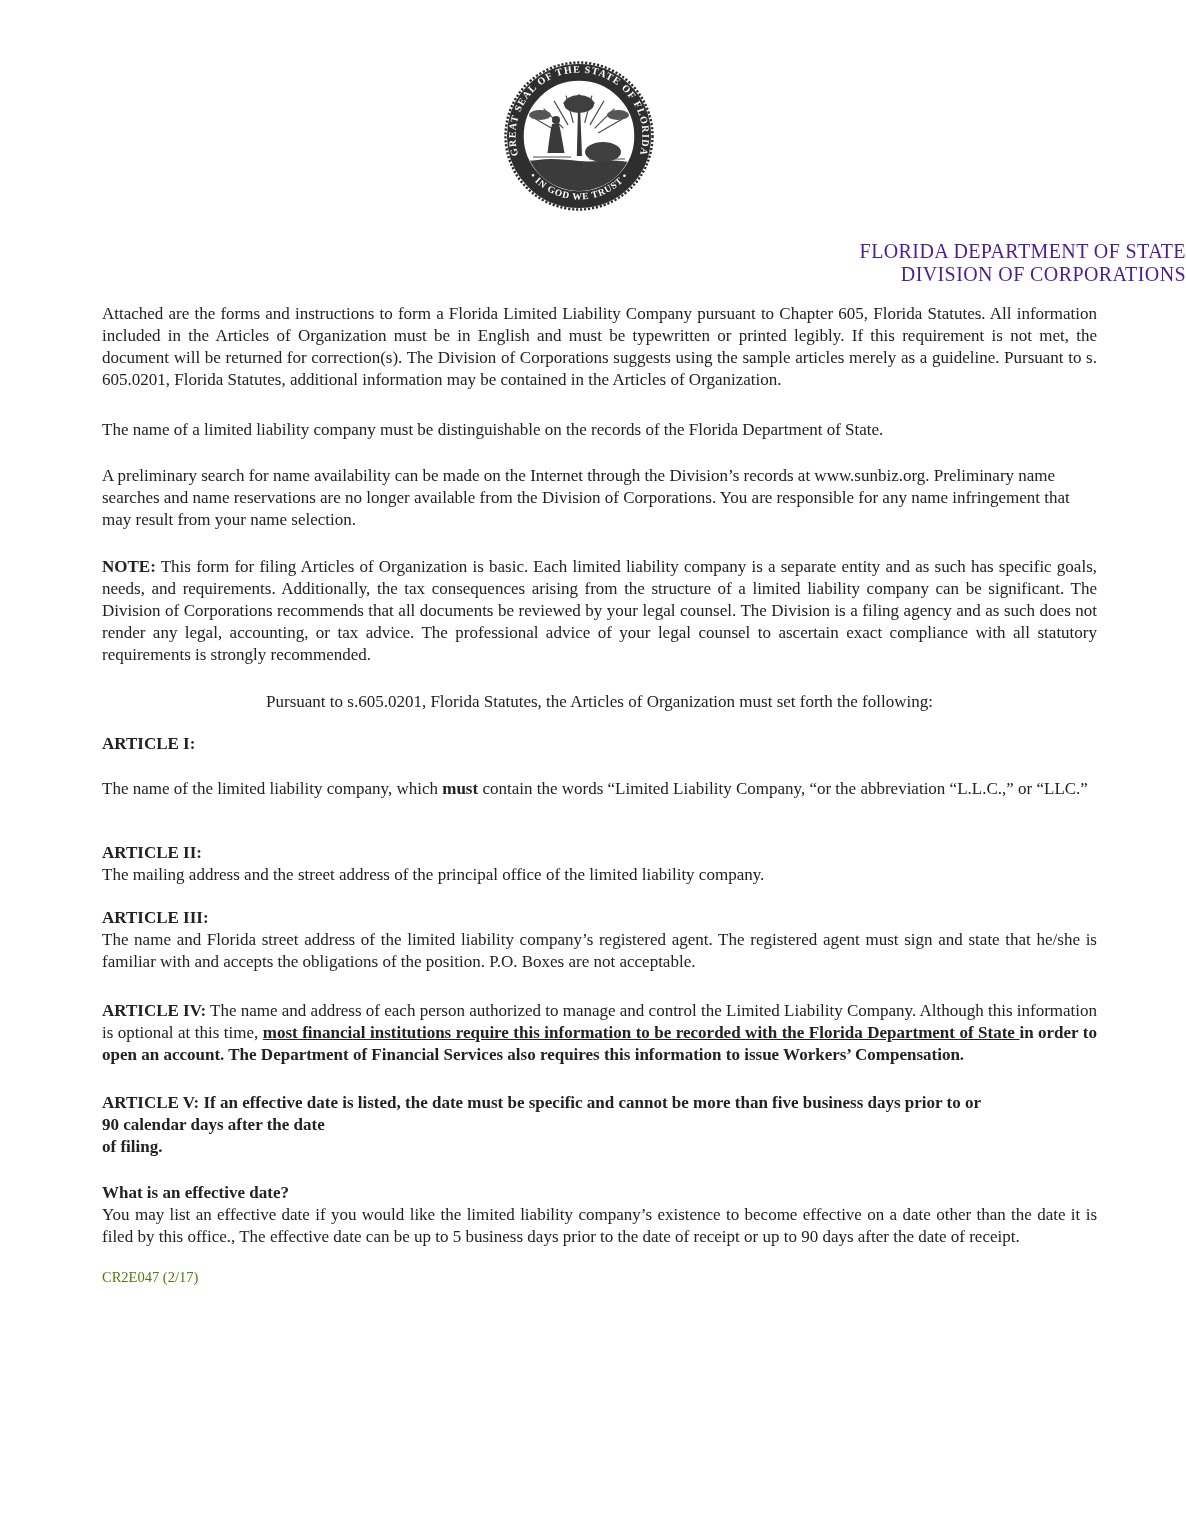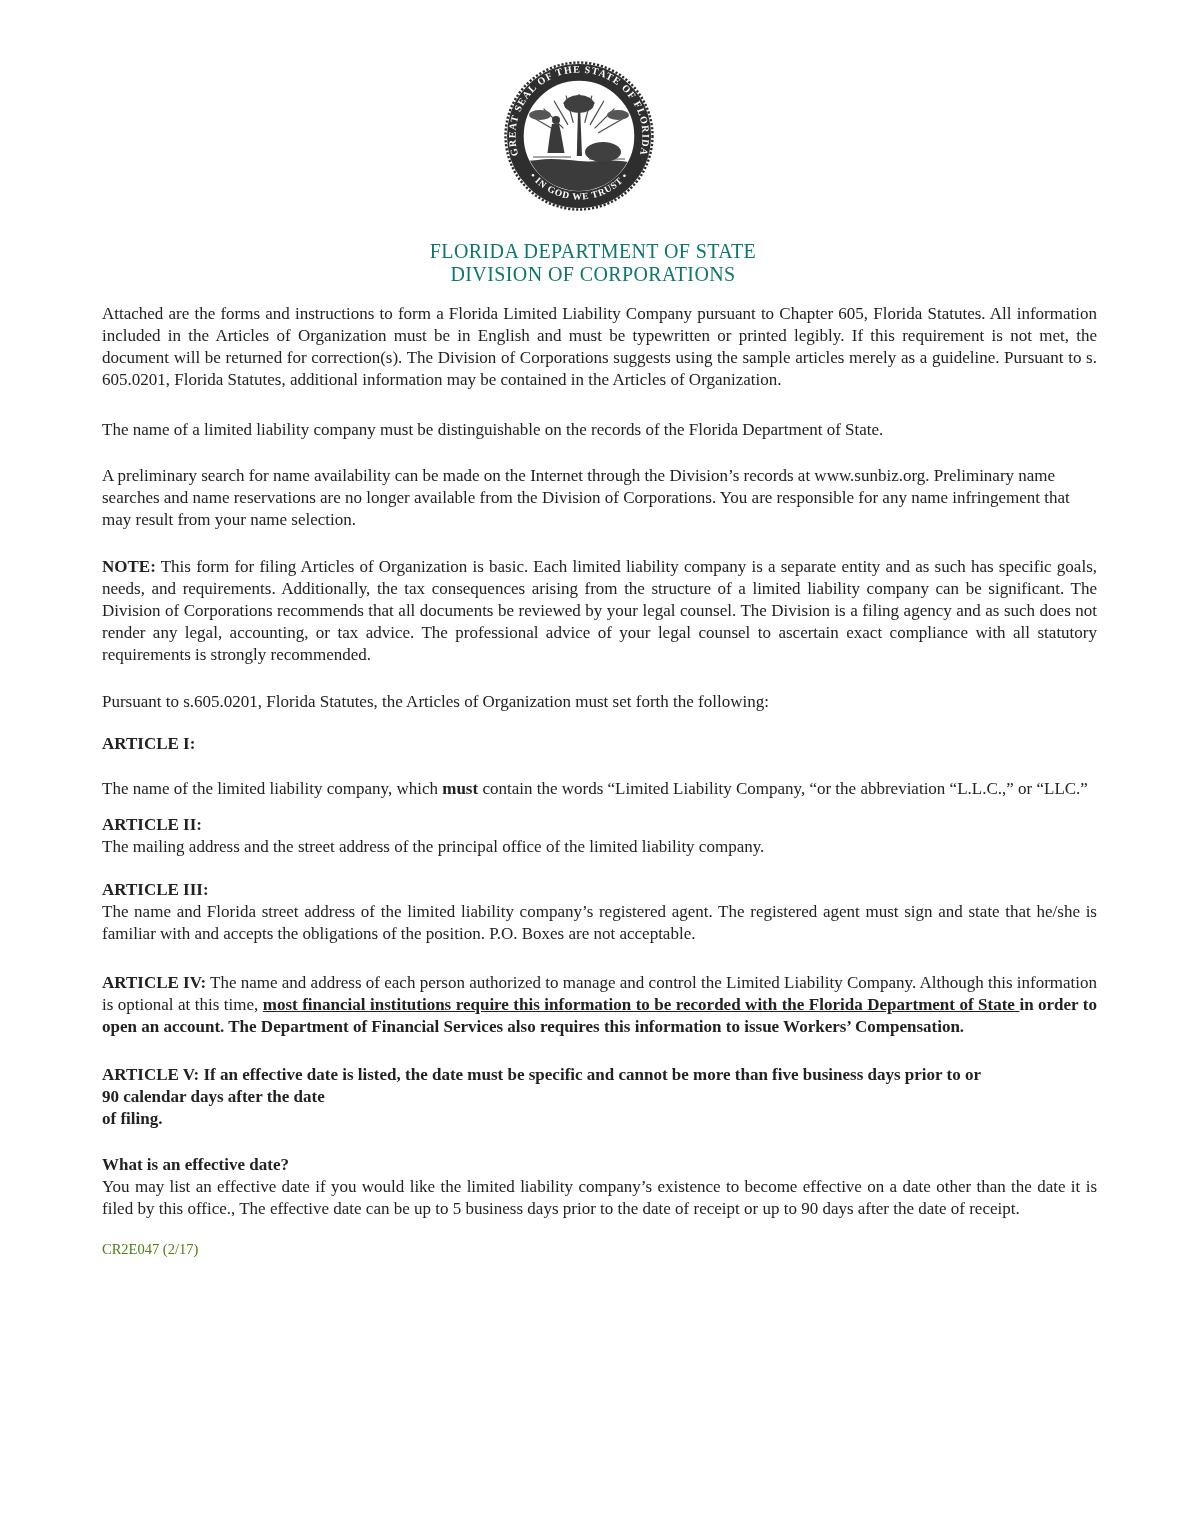"FLORIDA DEPARTMENT OF STATE" .doc-title { color: #0f766e -> #4c1d95; text-align: center -> right }
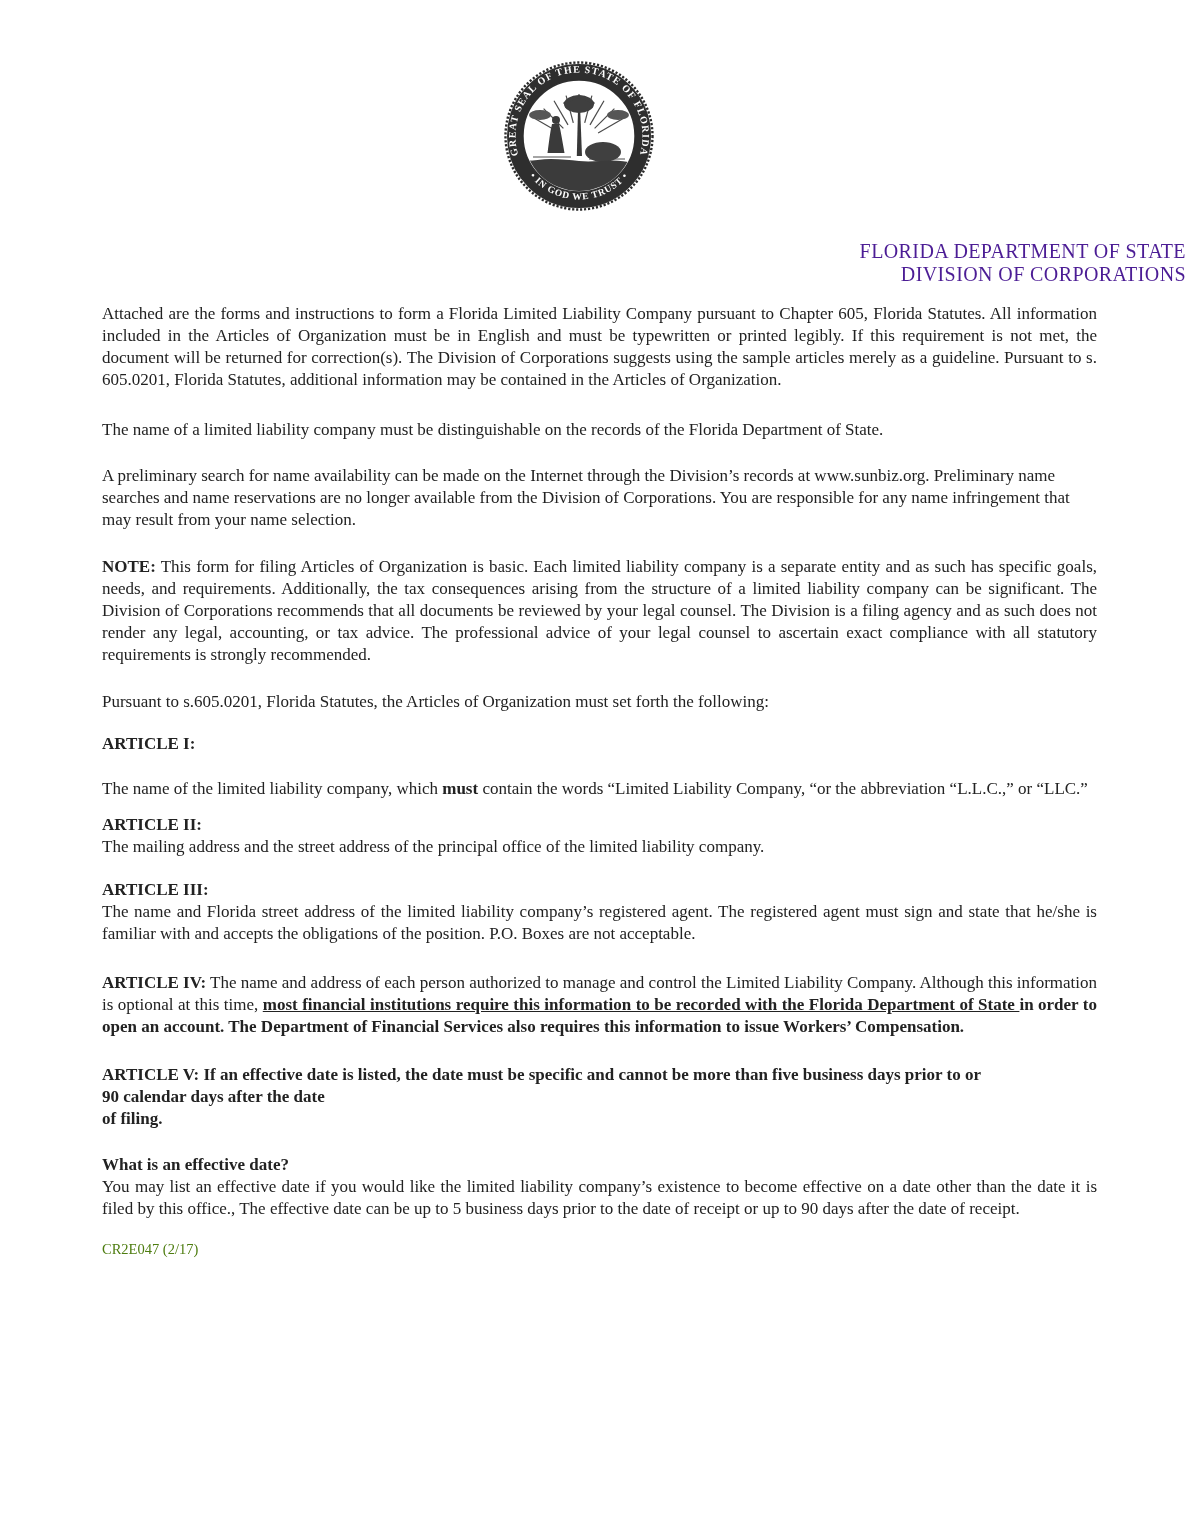"Pursuant to s.605.0201, Florida" #p-pursuant { text-align: none -> center }
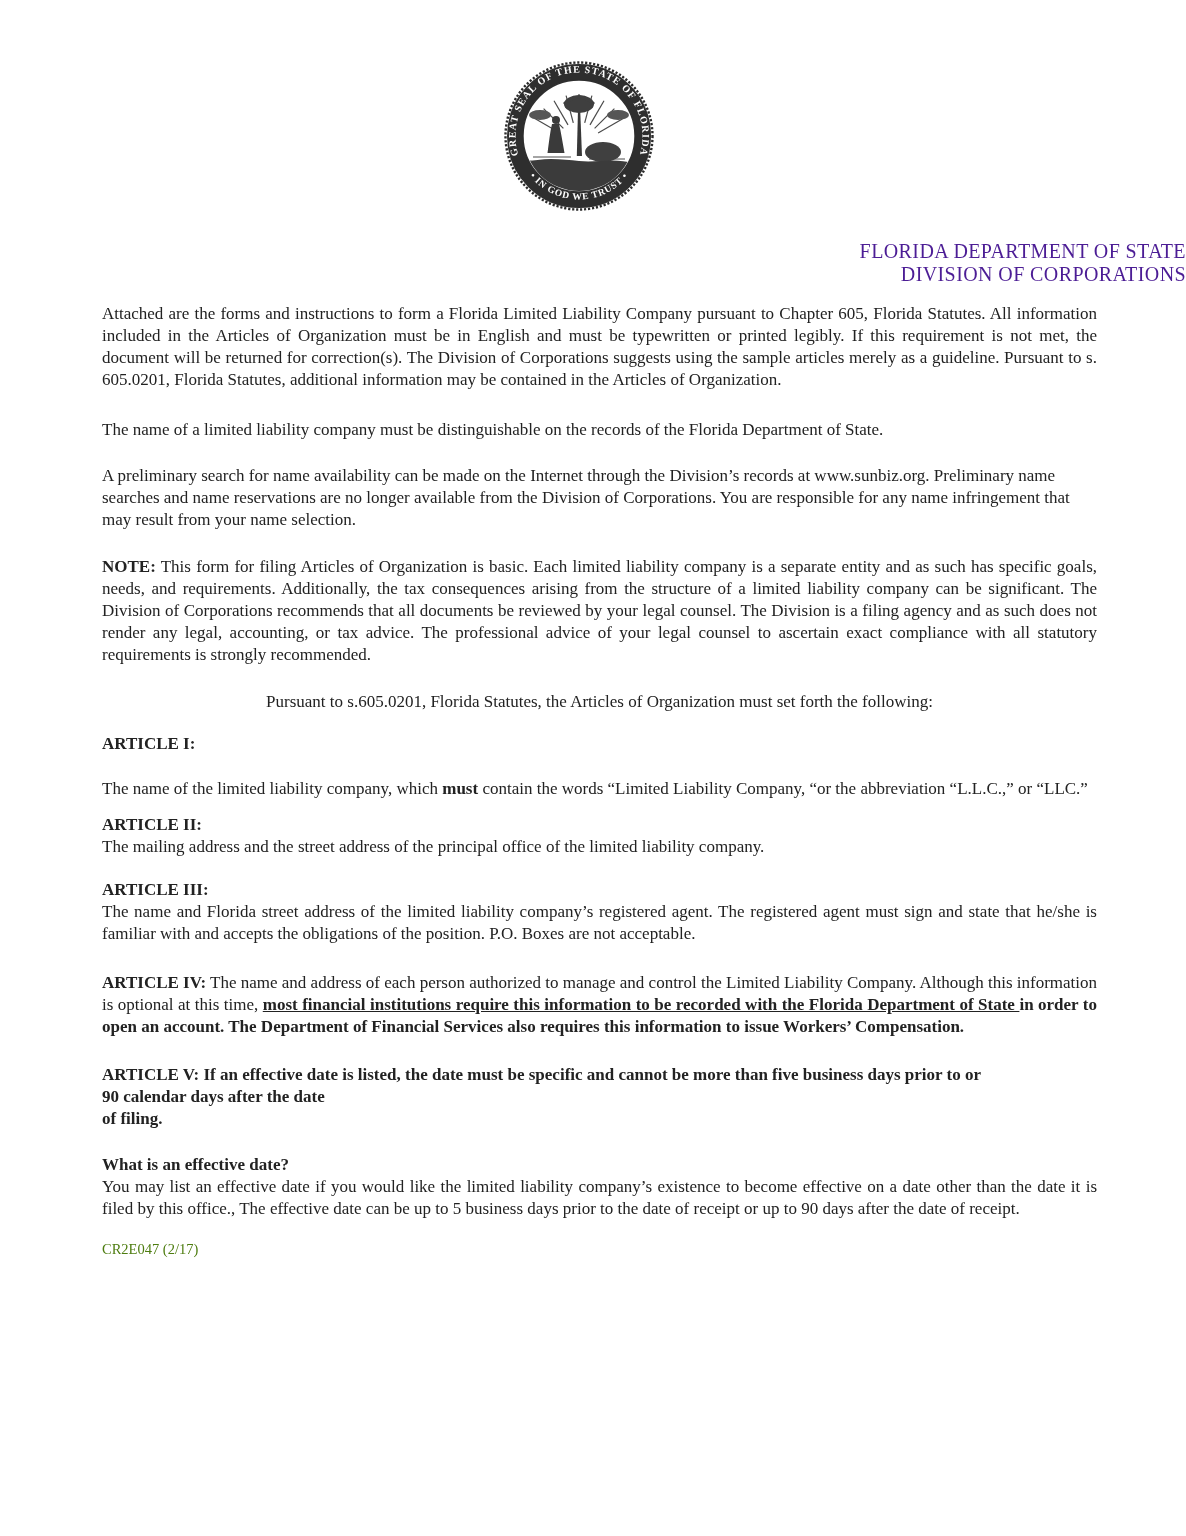"ARTICLE II:" #blk-art2 { margin-top: 14px -> 42px }
